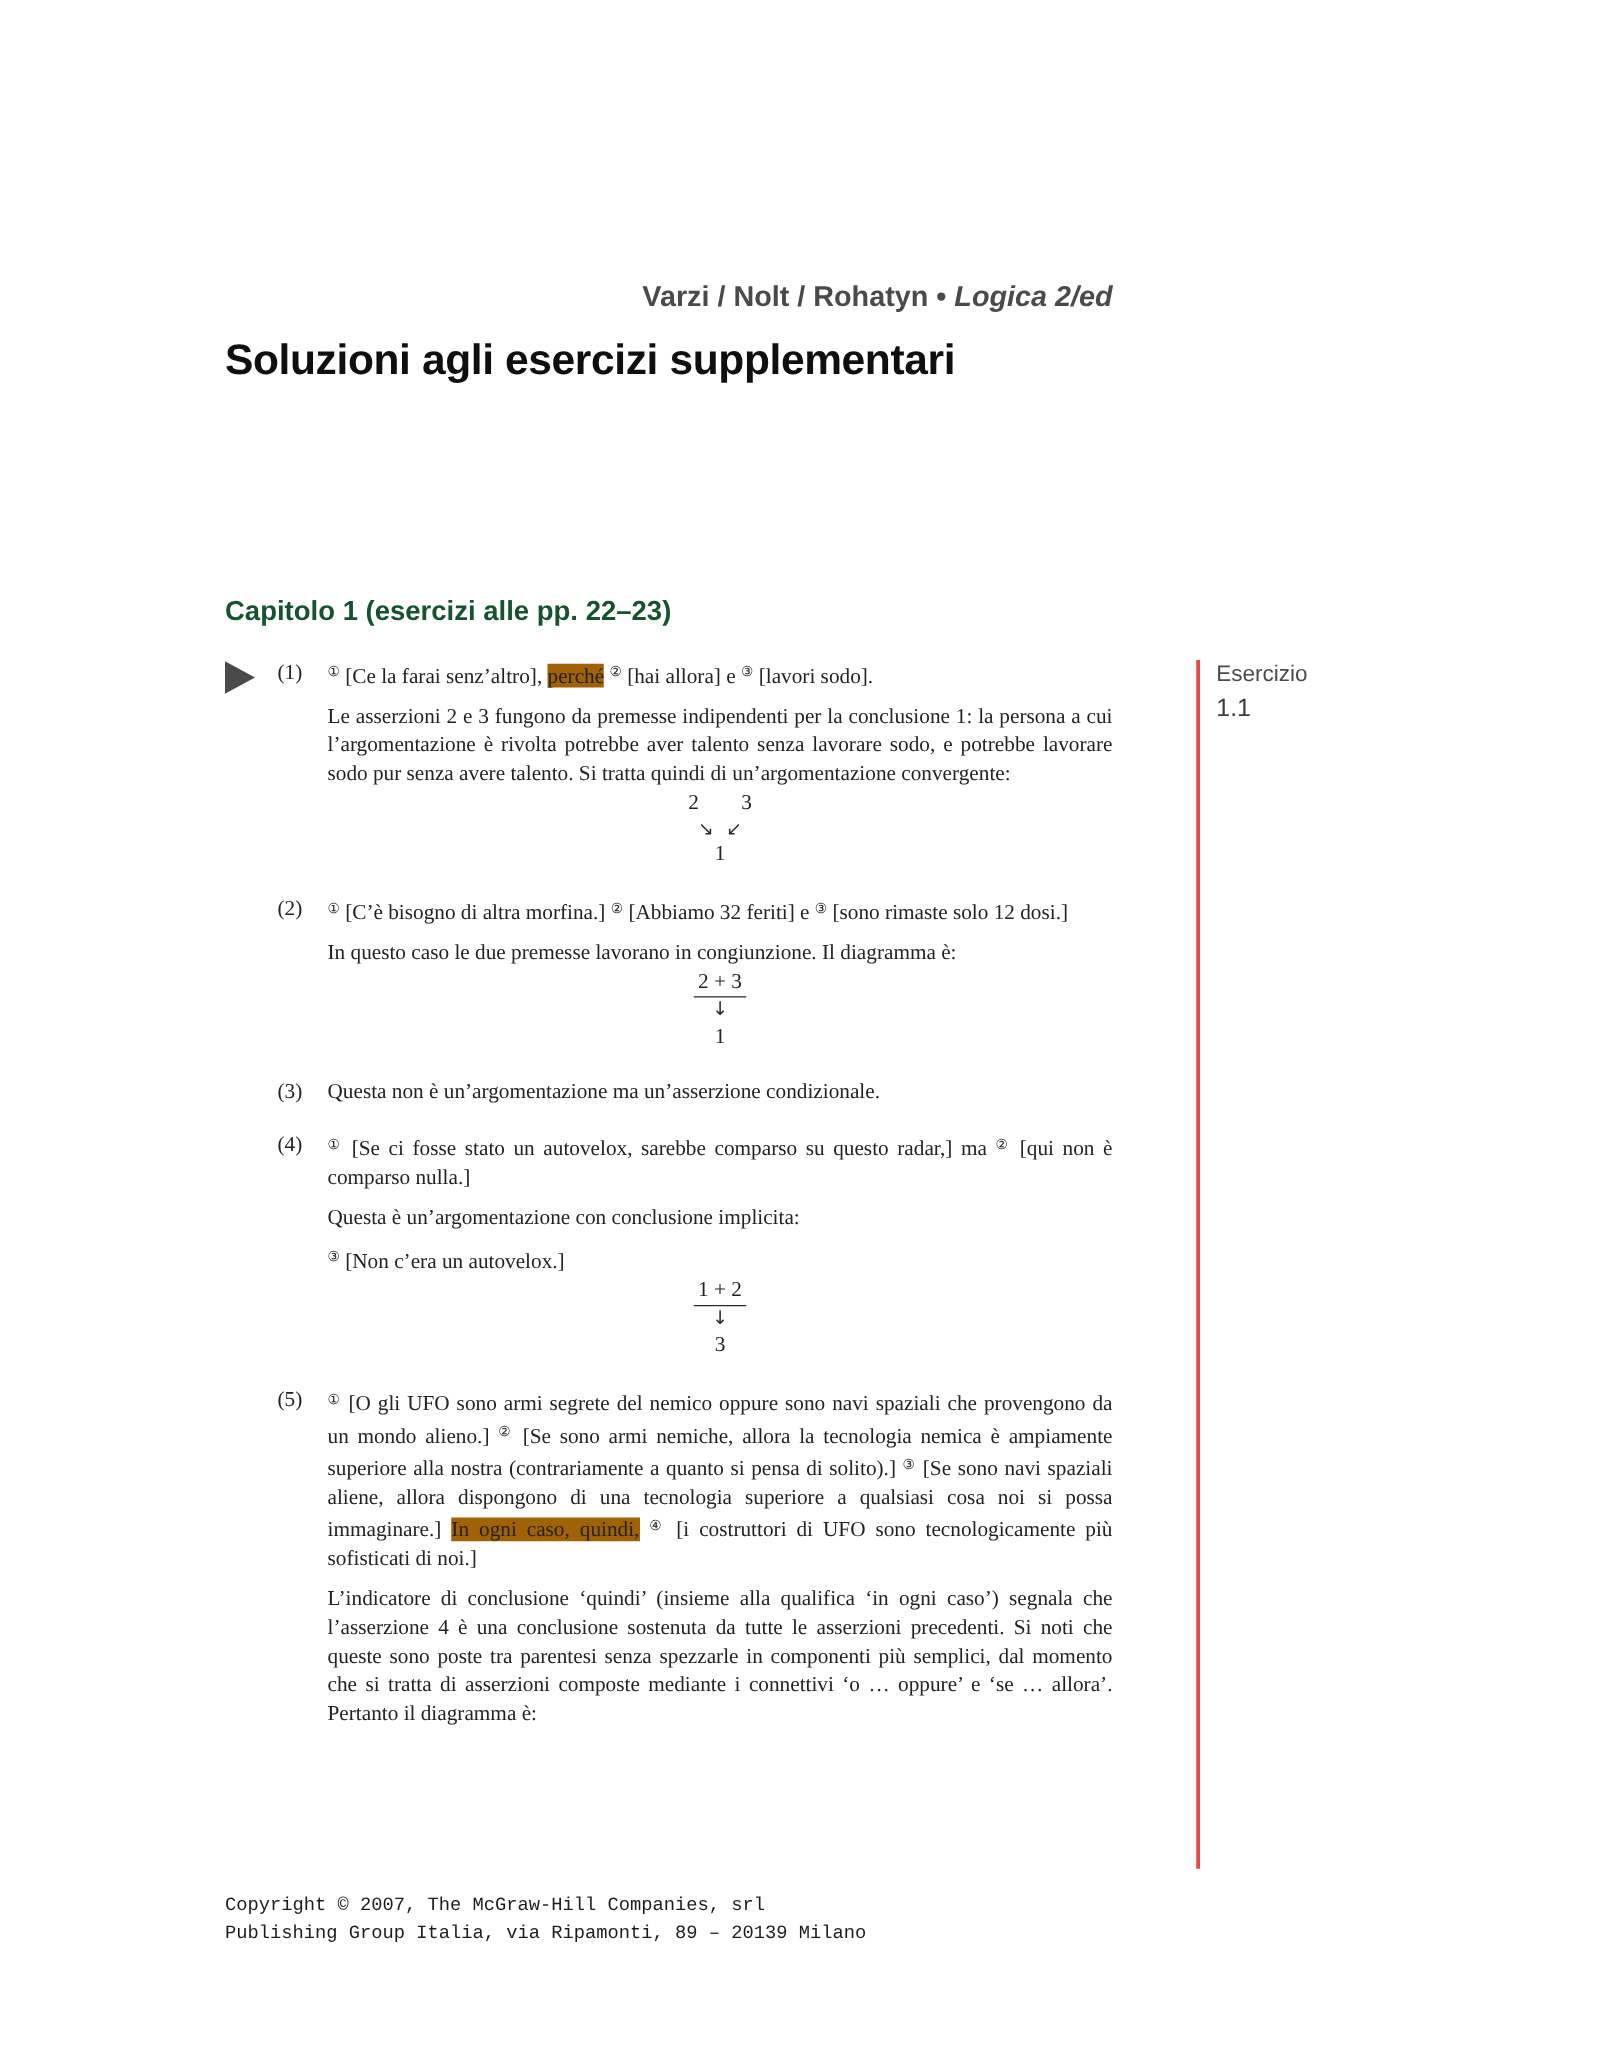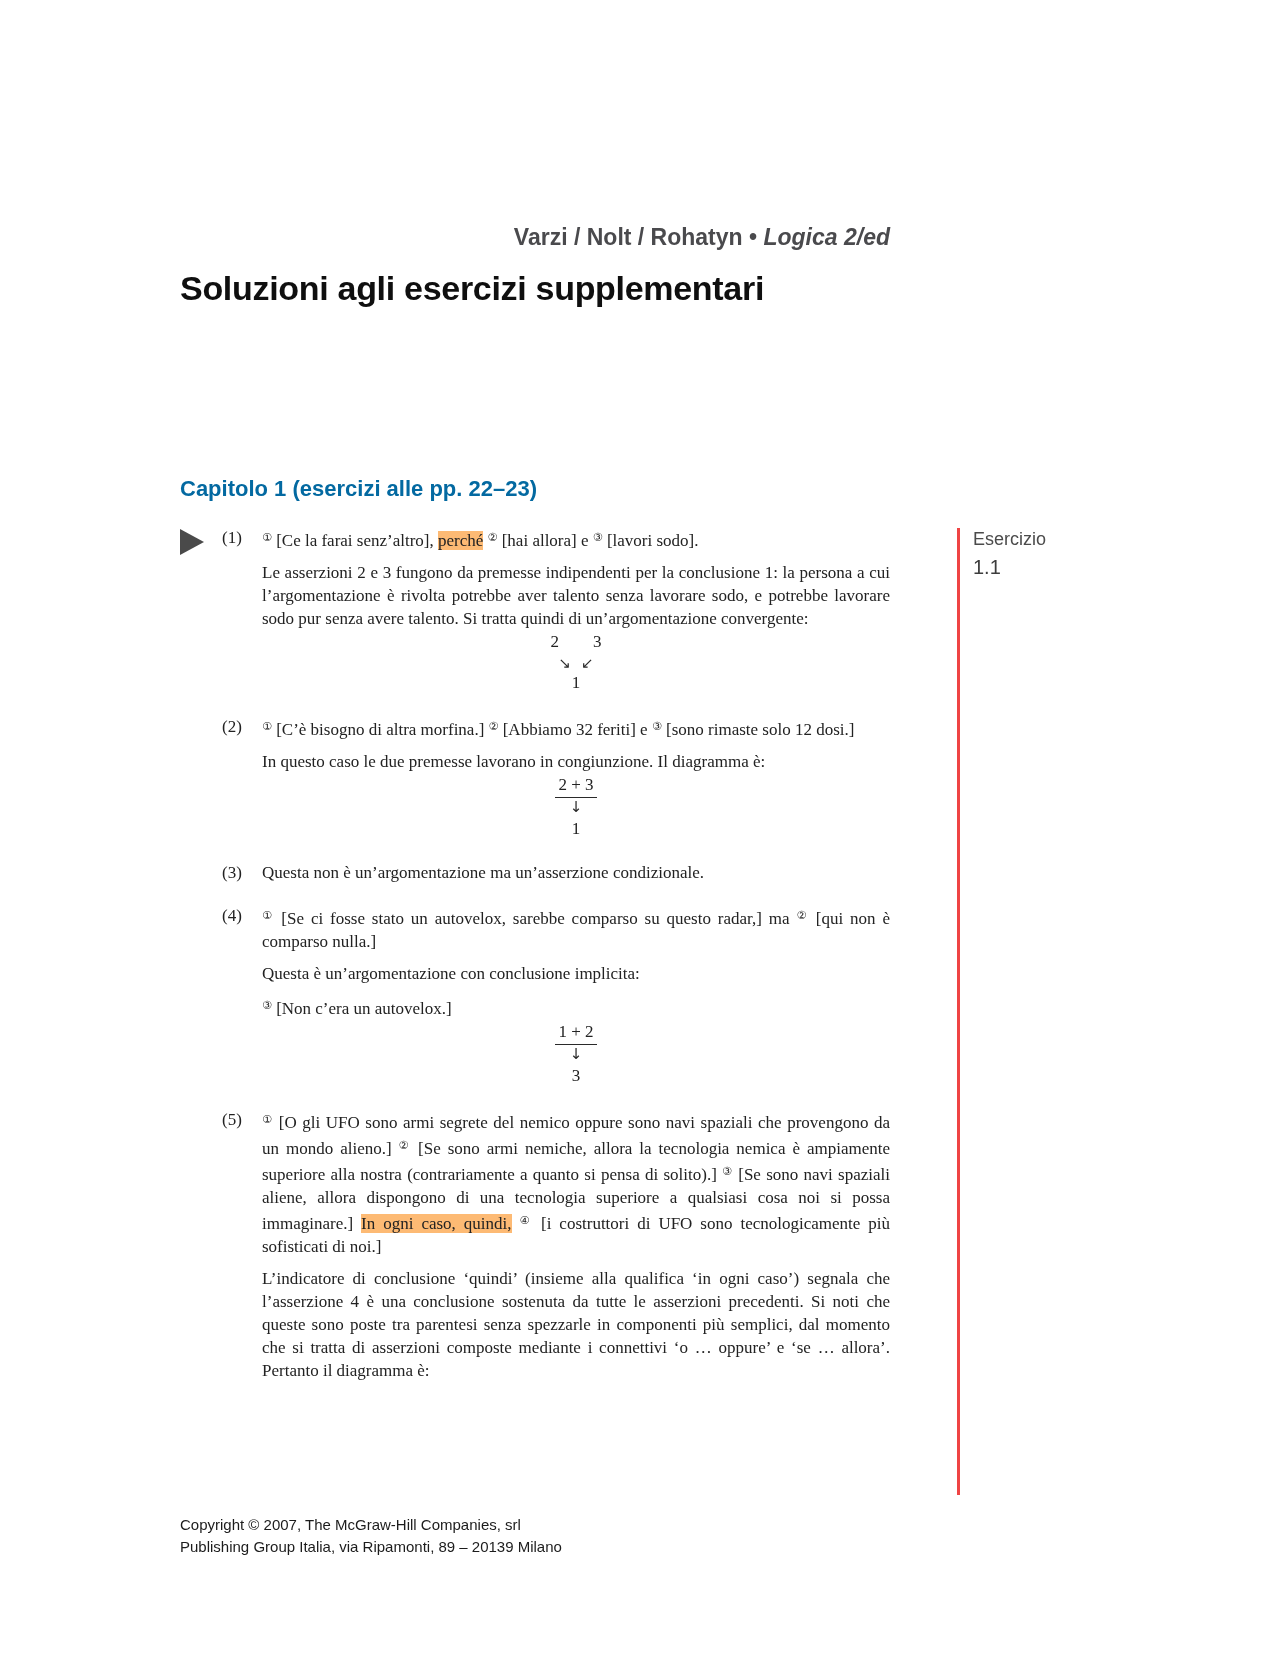"Capitolo 1 (esercizi alle pp." h2.chapter { color: #0369a1 -> #14532d }
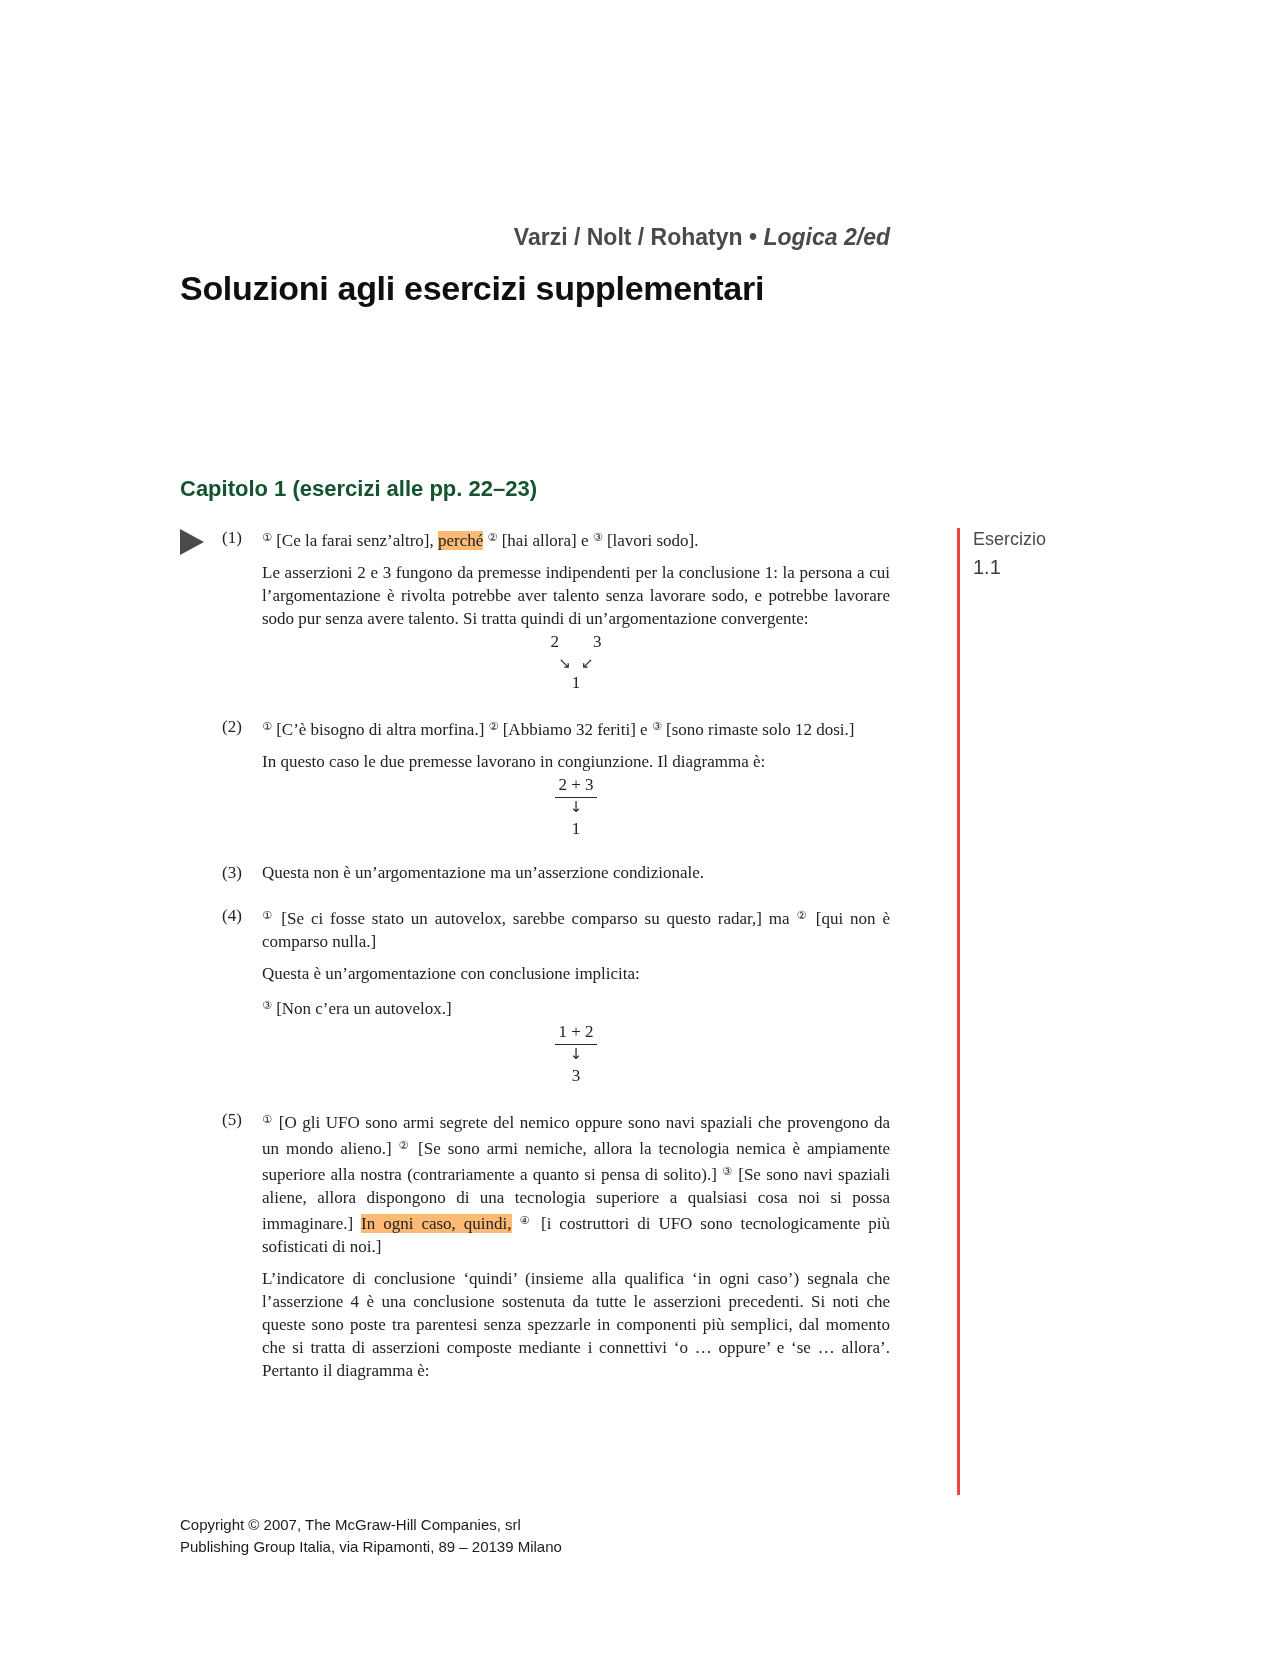"perché" .seg-hl { background: #fdba74 -> #a16207 }
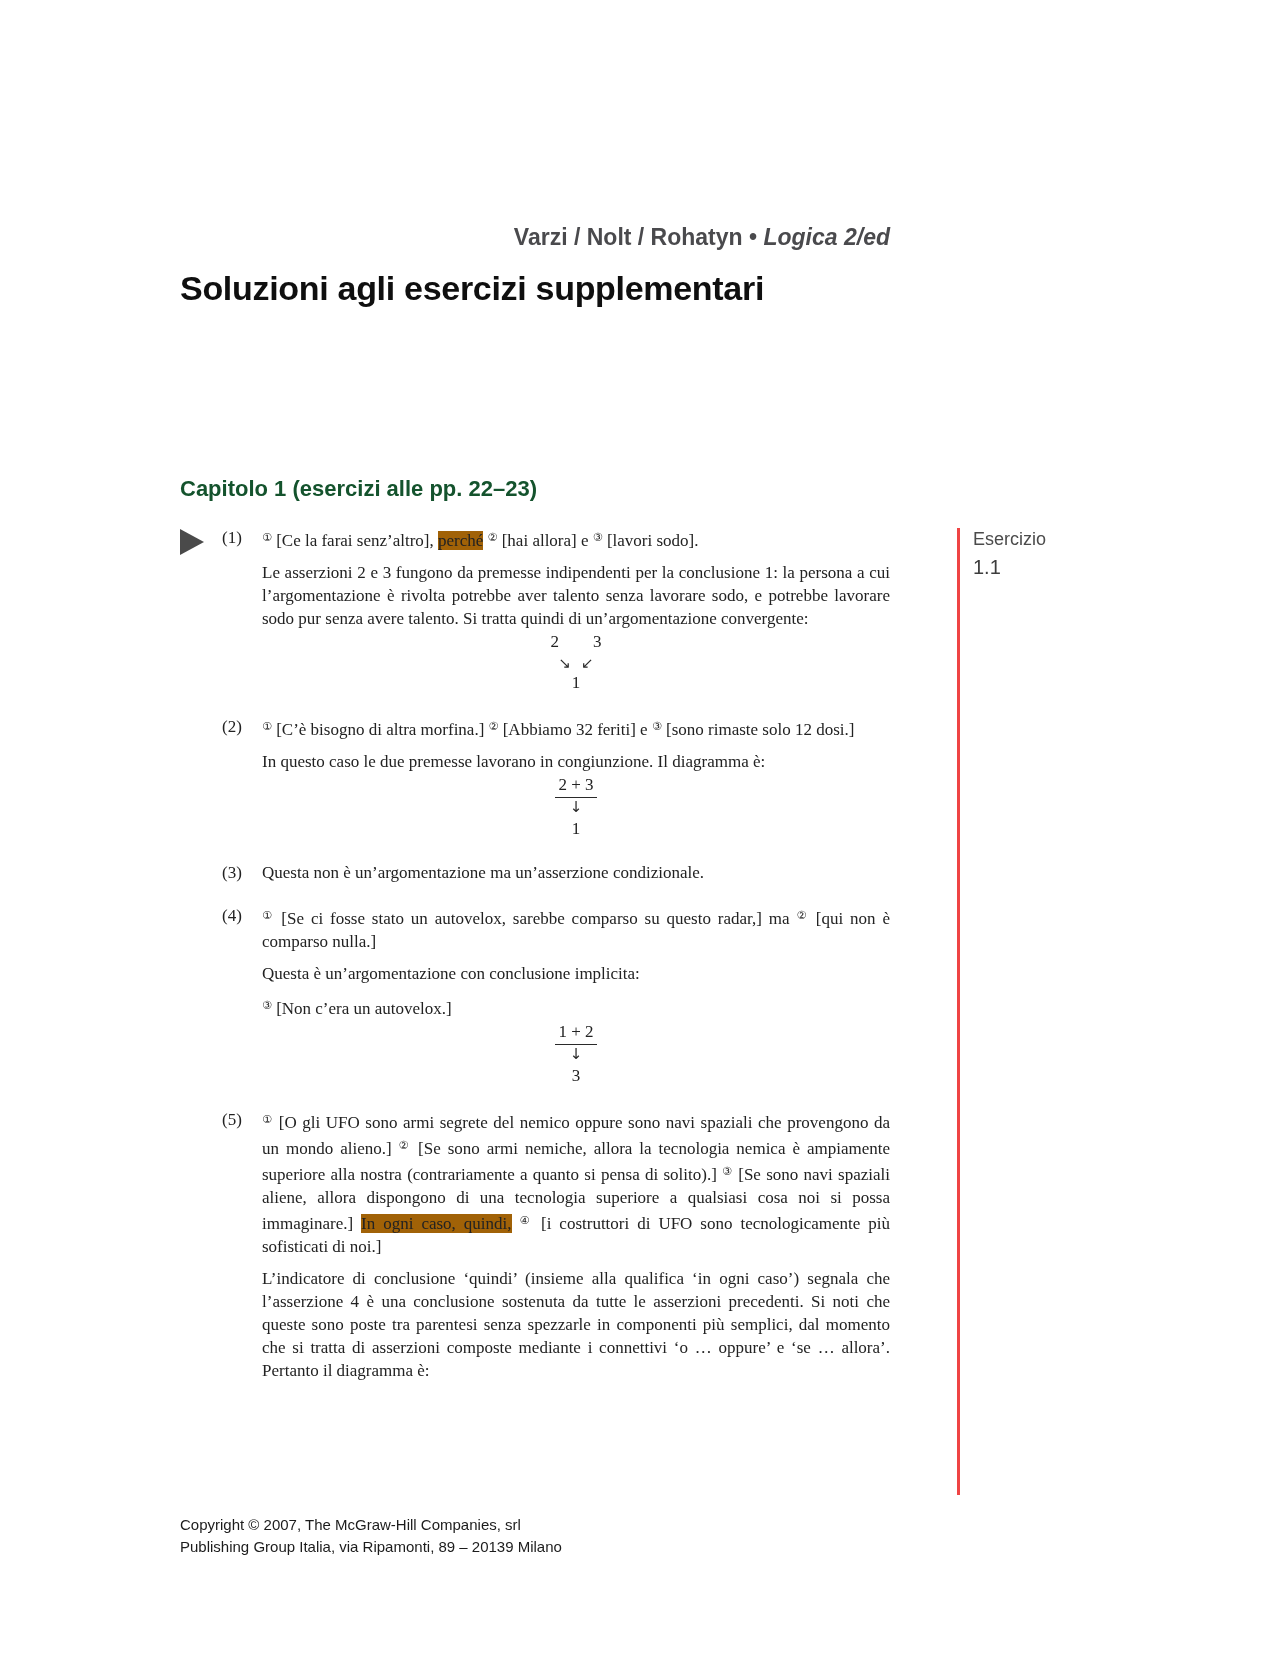"Copyright © 2007, The McGraw-Hill" footer { font-family: Liberation Sans, sans-serif -> Liberation Mono, monospace }
